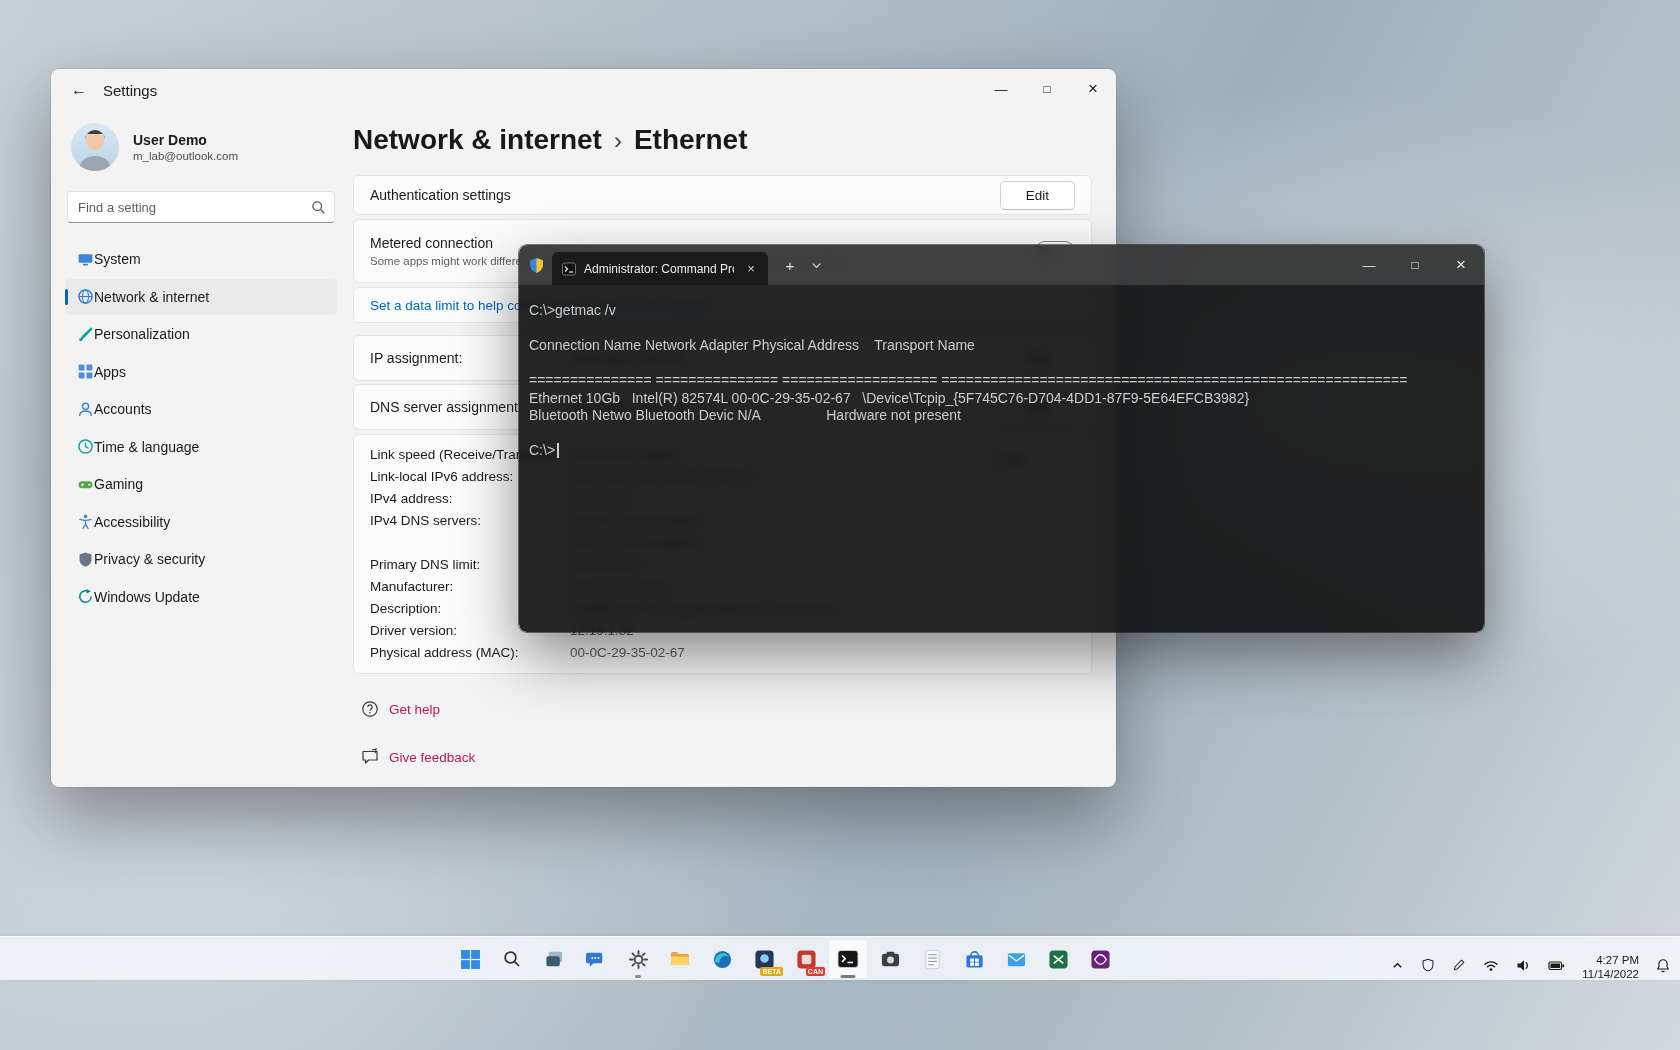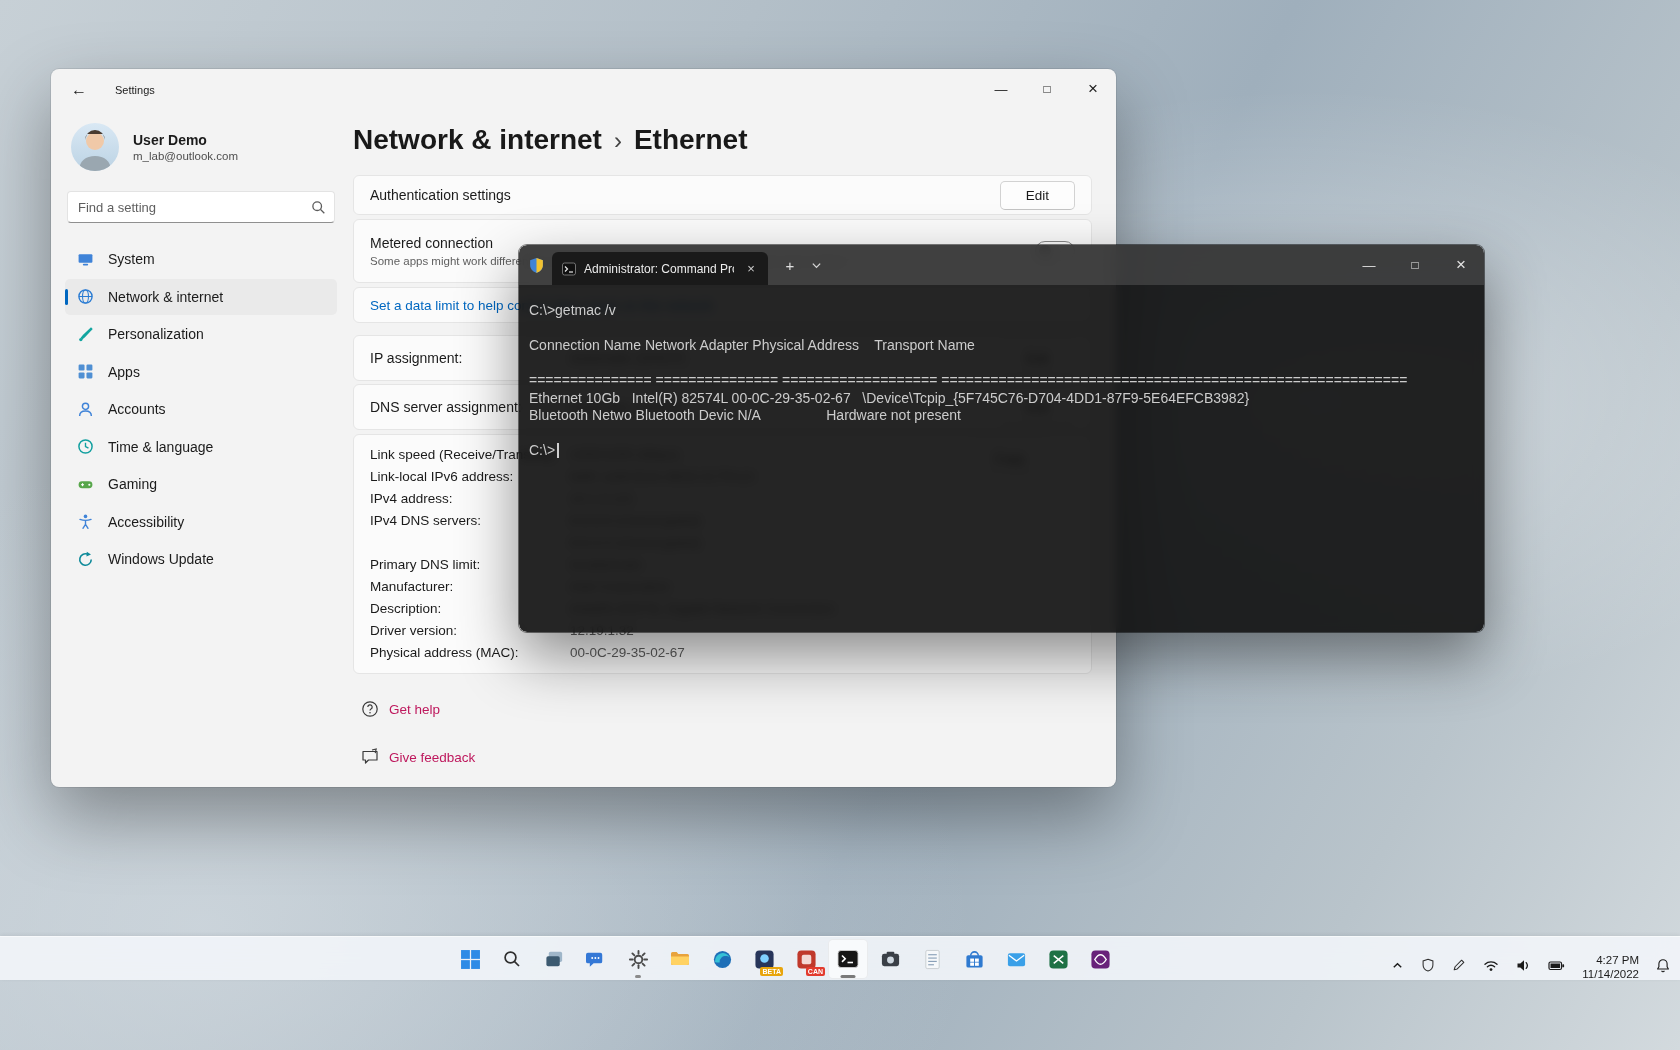"Settings" .s-title { font-size: 11px -> 15px; margin-left: 20px -> 8px }
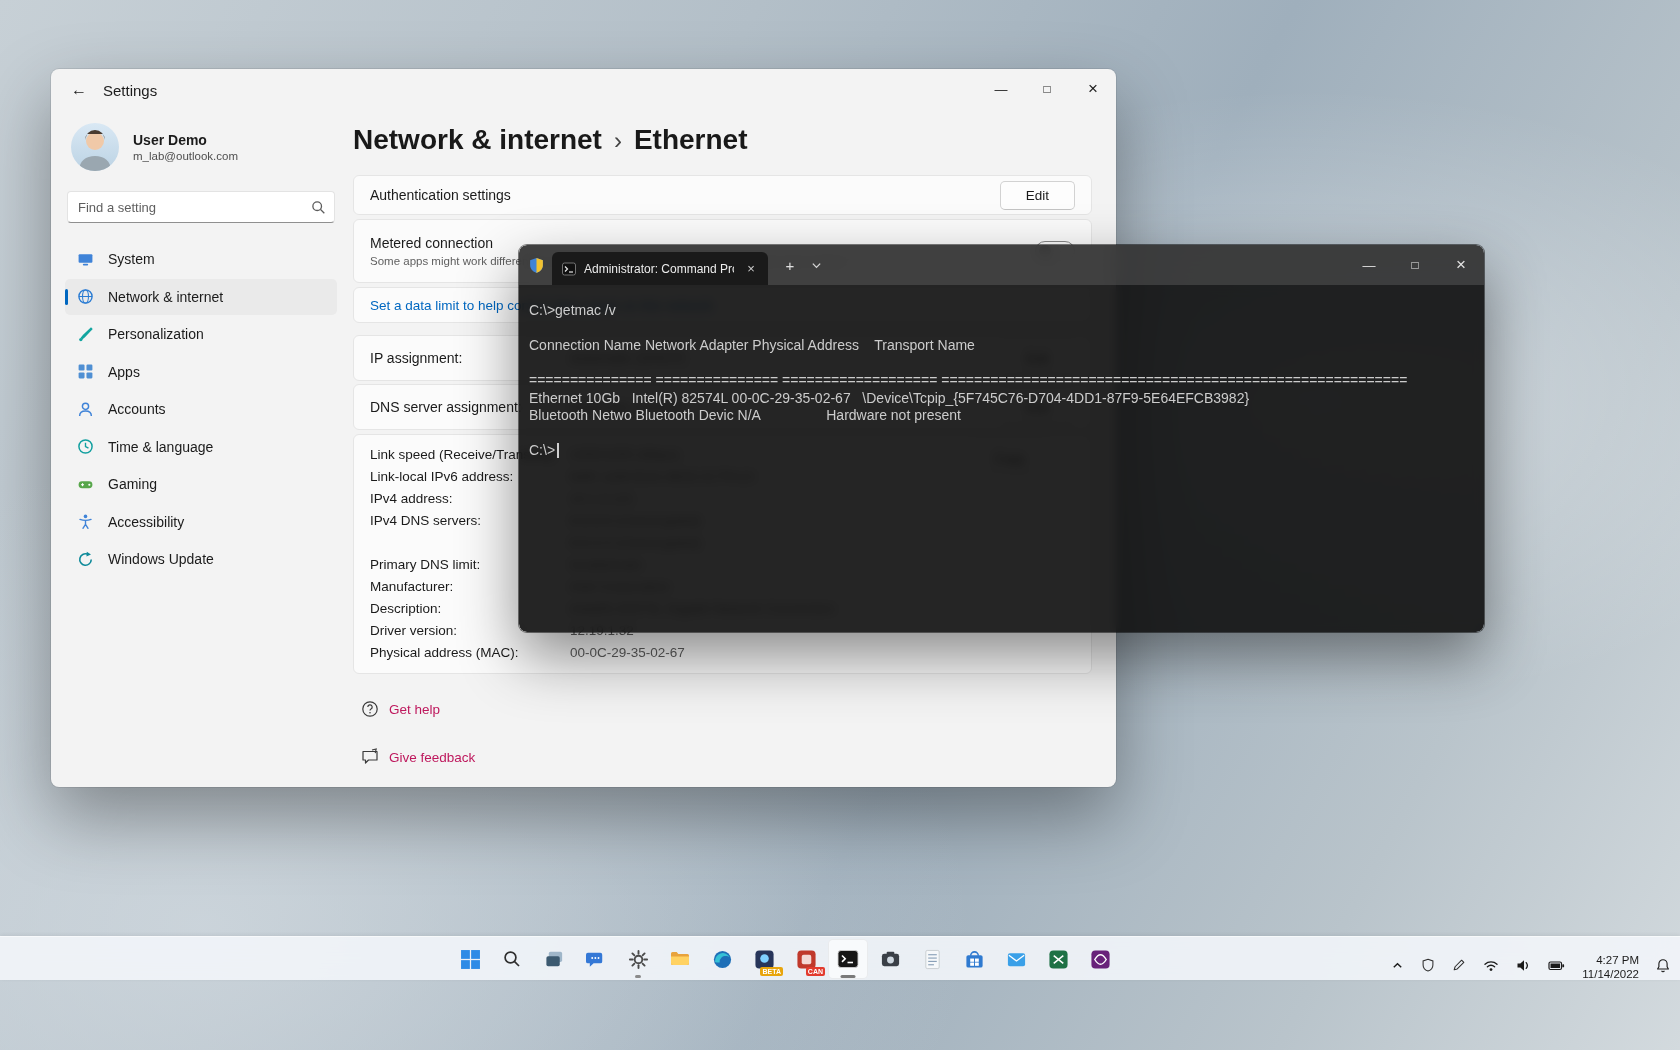"System" .nav-item { gap: 14px -> 0 }
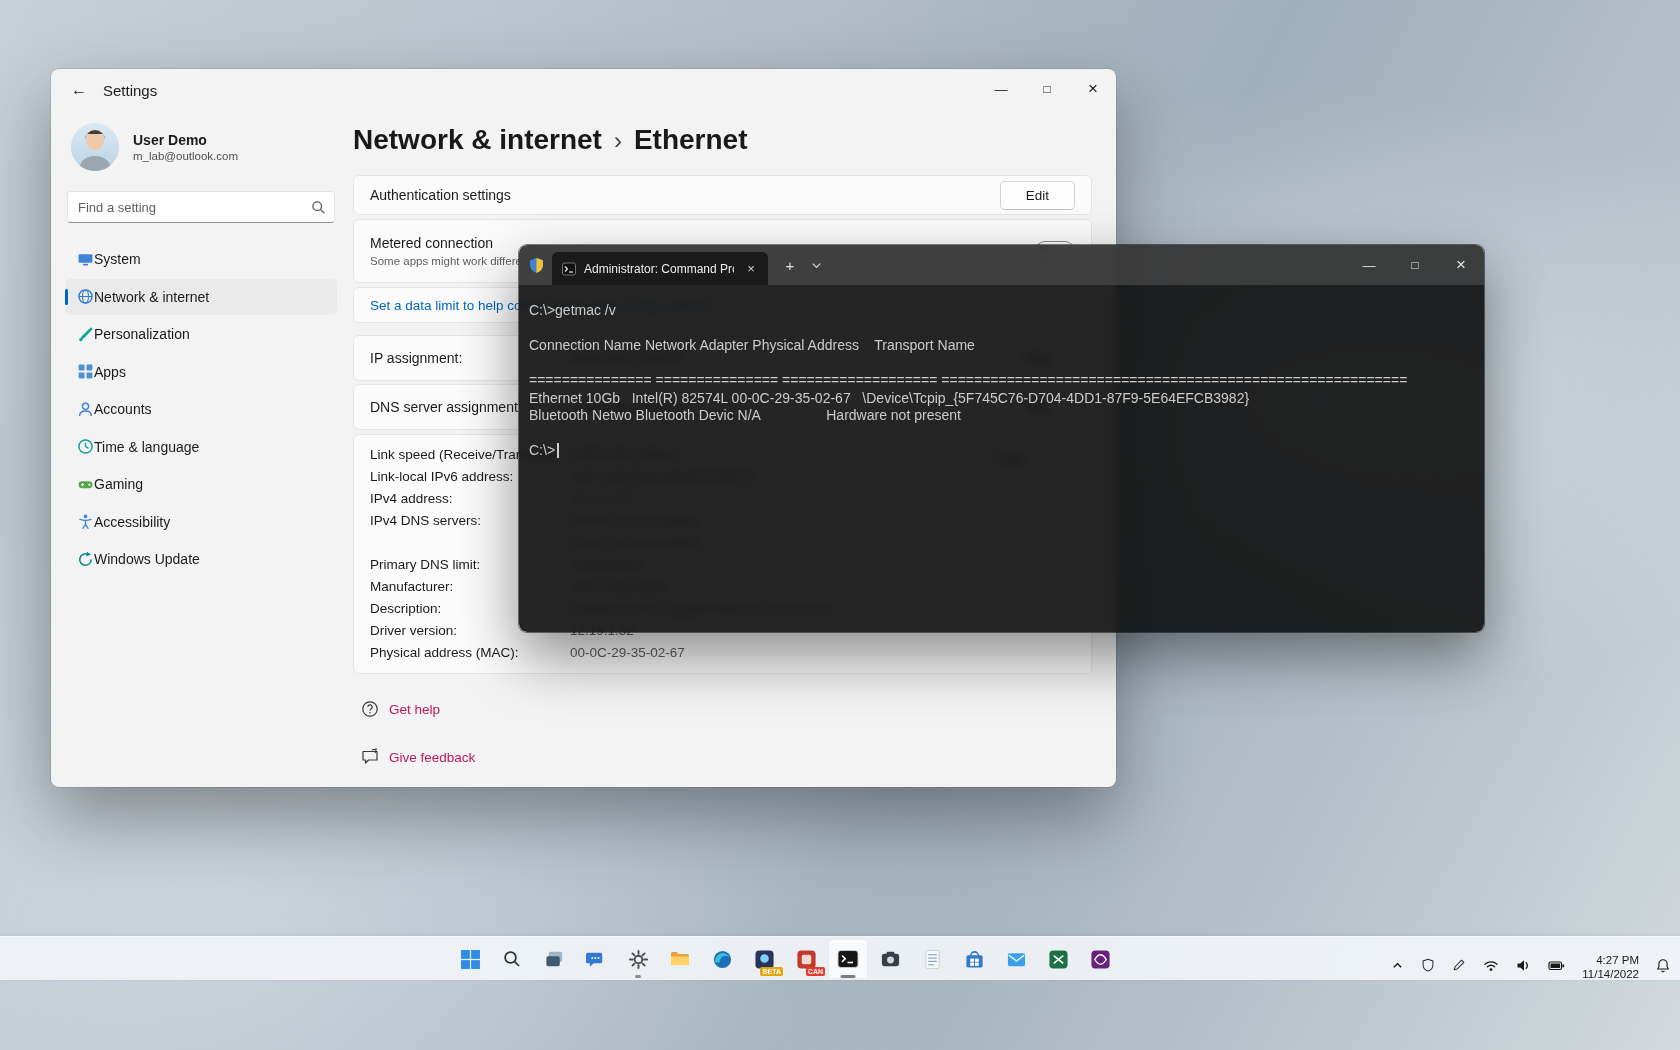"Privacy & security" div.nav-item { html: none -> <div> <span> <svg> <path></path> </svg> </span> <span>Privacy &amp; security</span> </div> }
